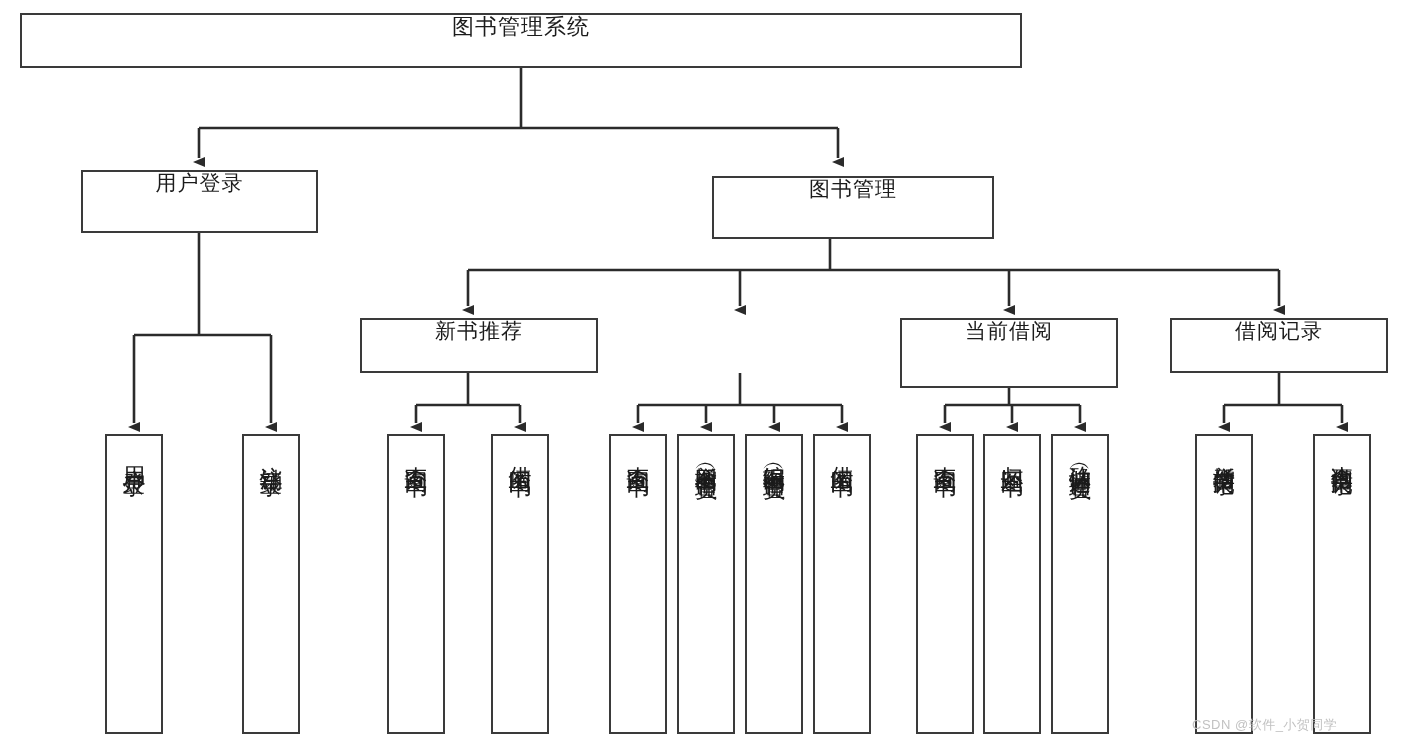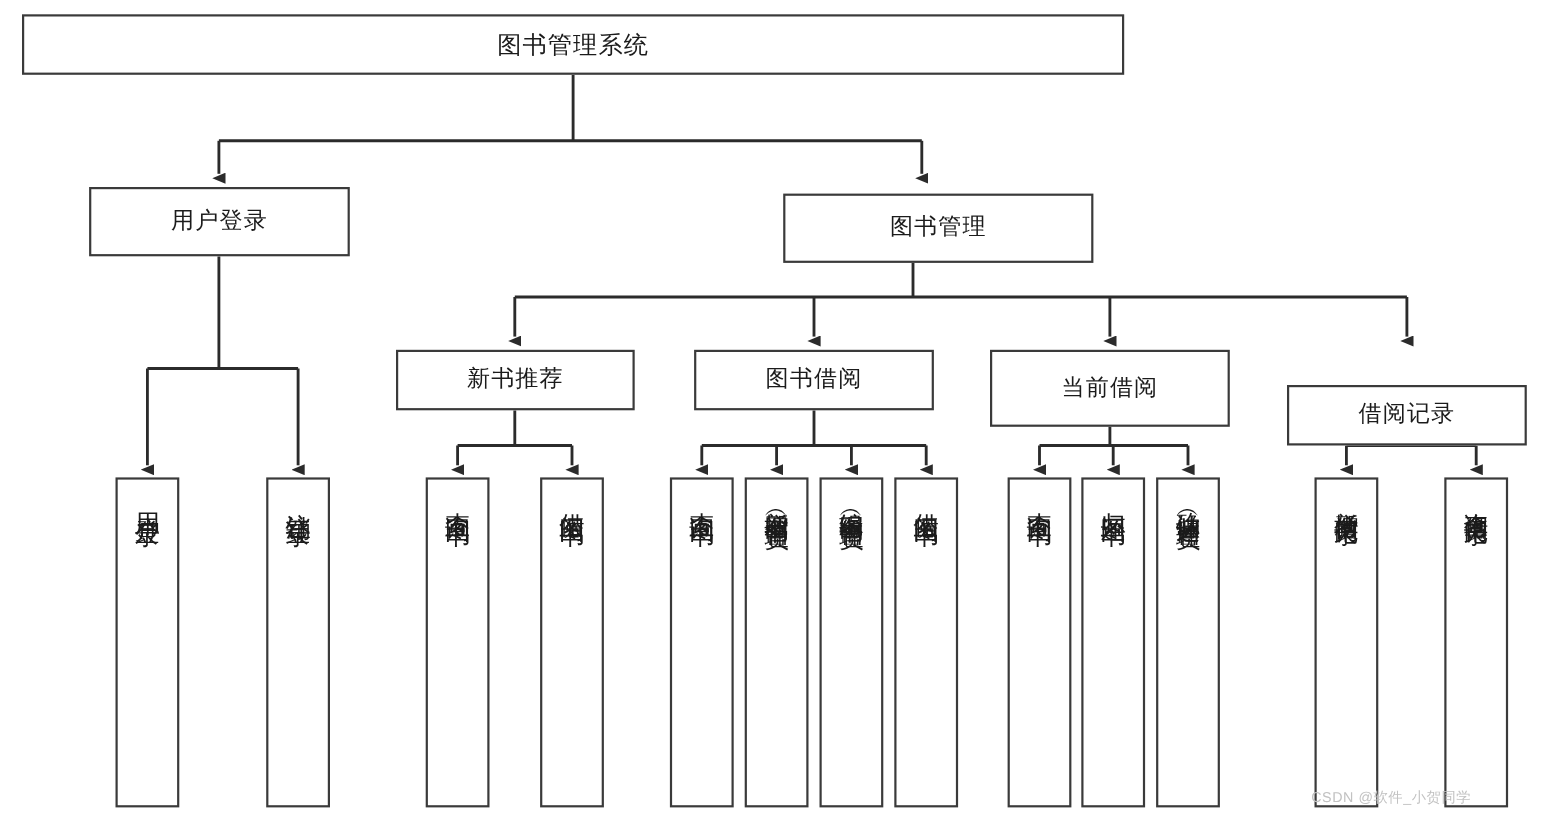"图书管理系统" .node { align-items: center -> none }
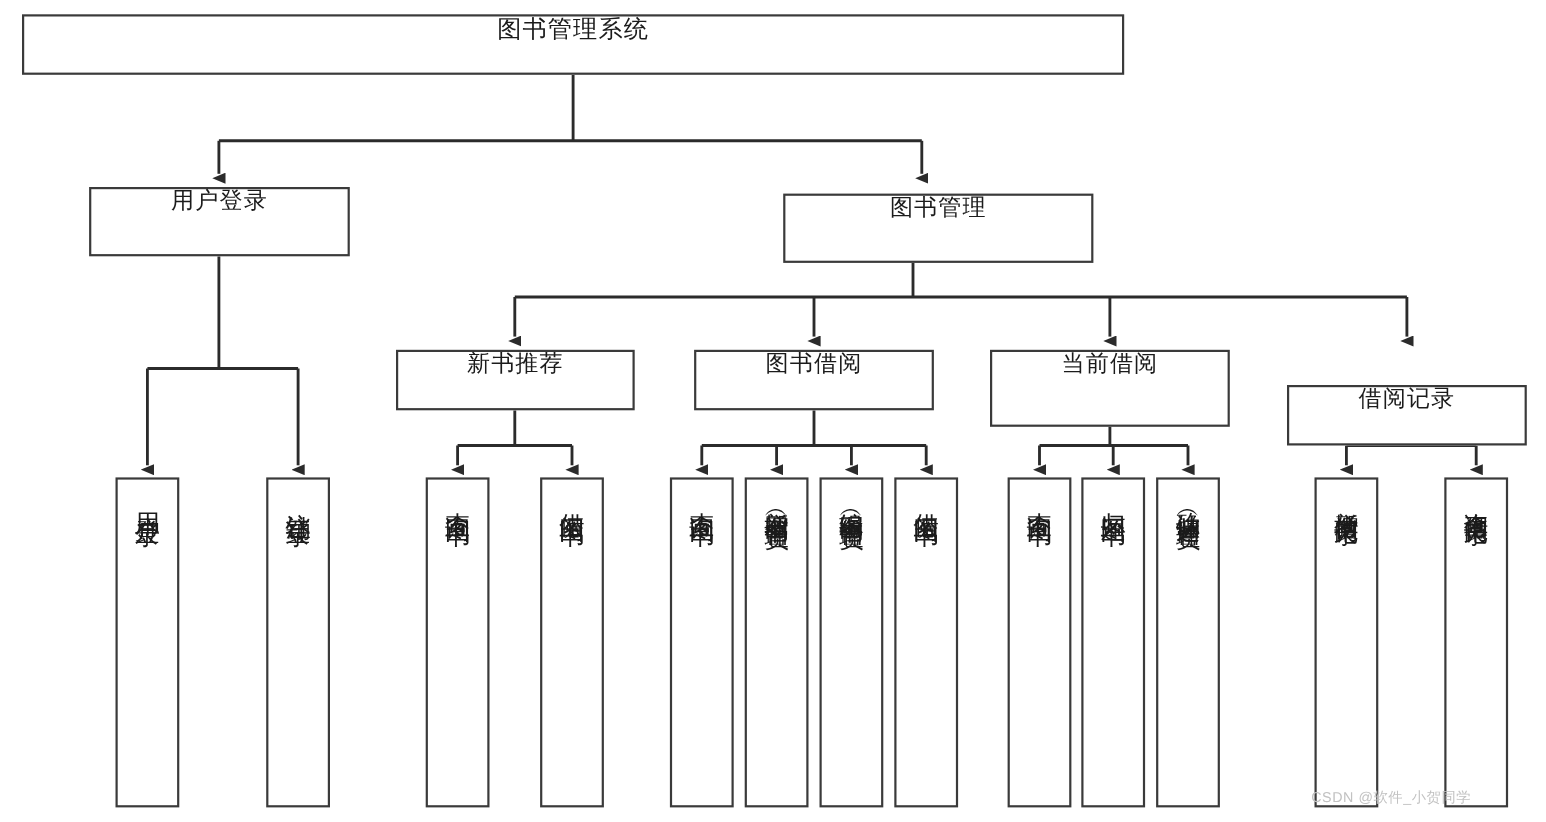"新书推荐" div.node { width: 217px -> 238px }
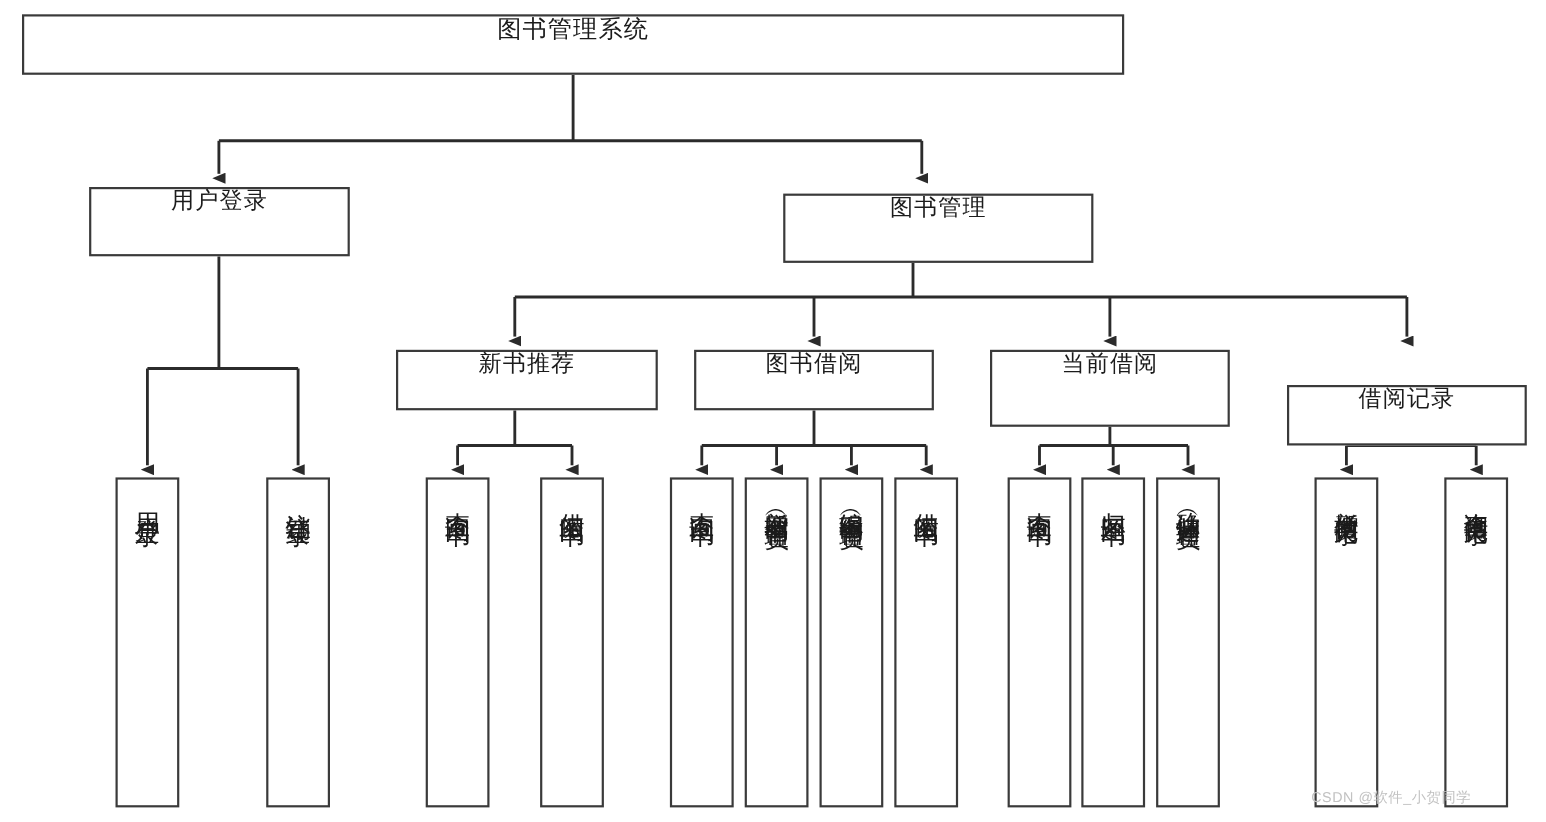"图书借阅" div.node { html: <div> <span>图书借阅</span> </div> -> none }
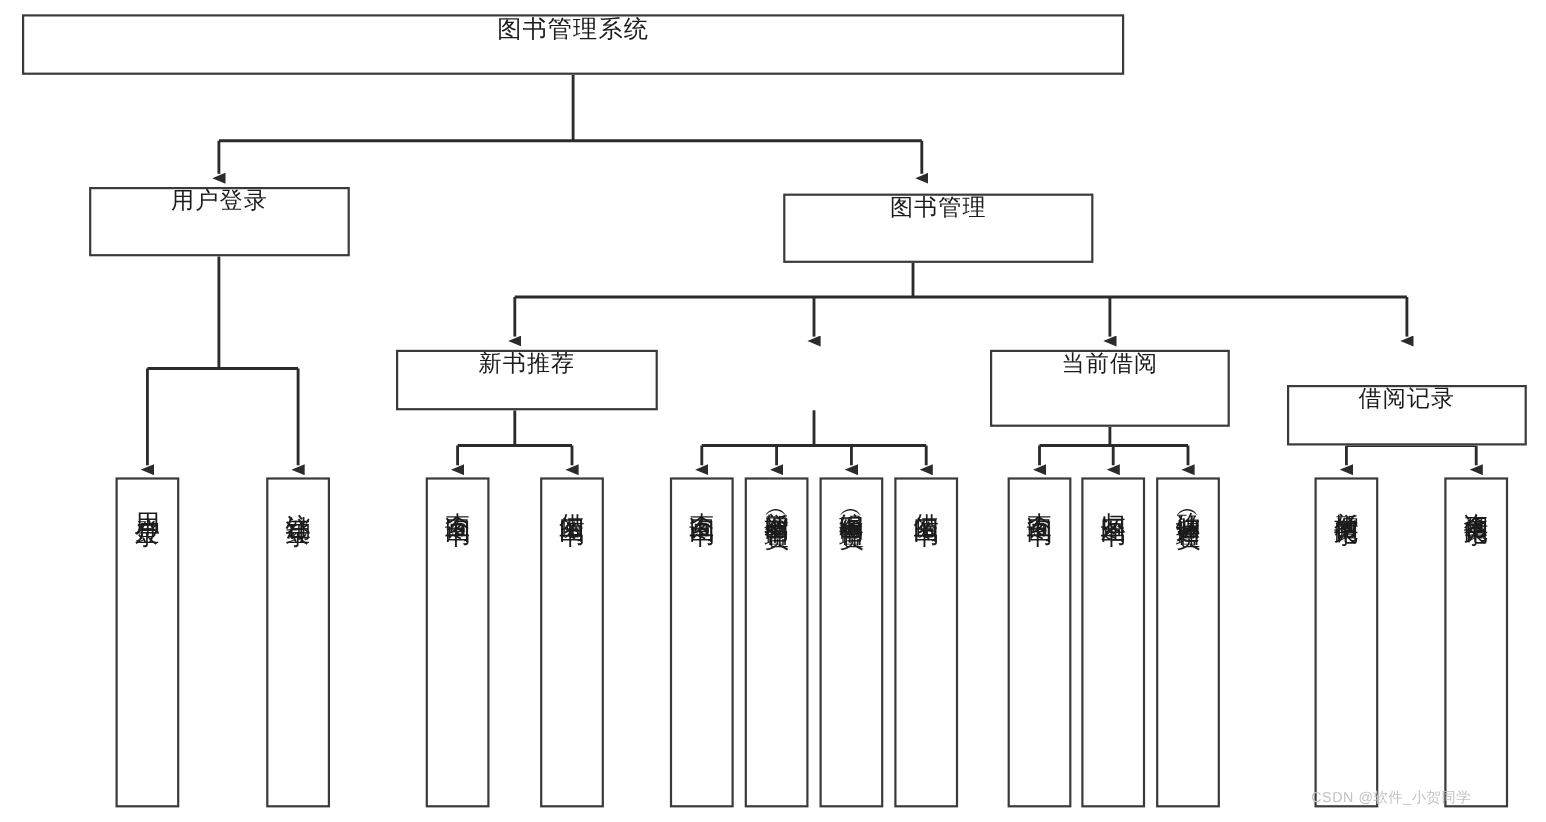"借阅记录" div.node { margin-top: 32px -> none }
